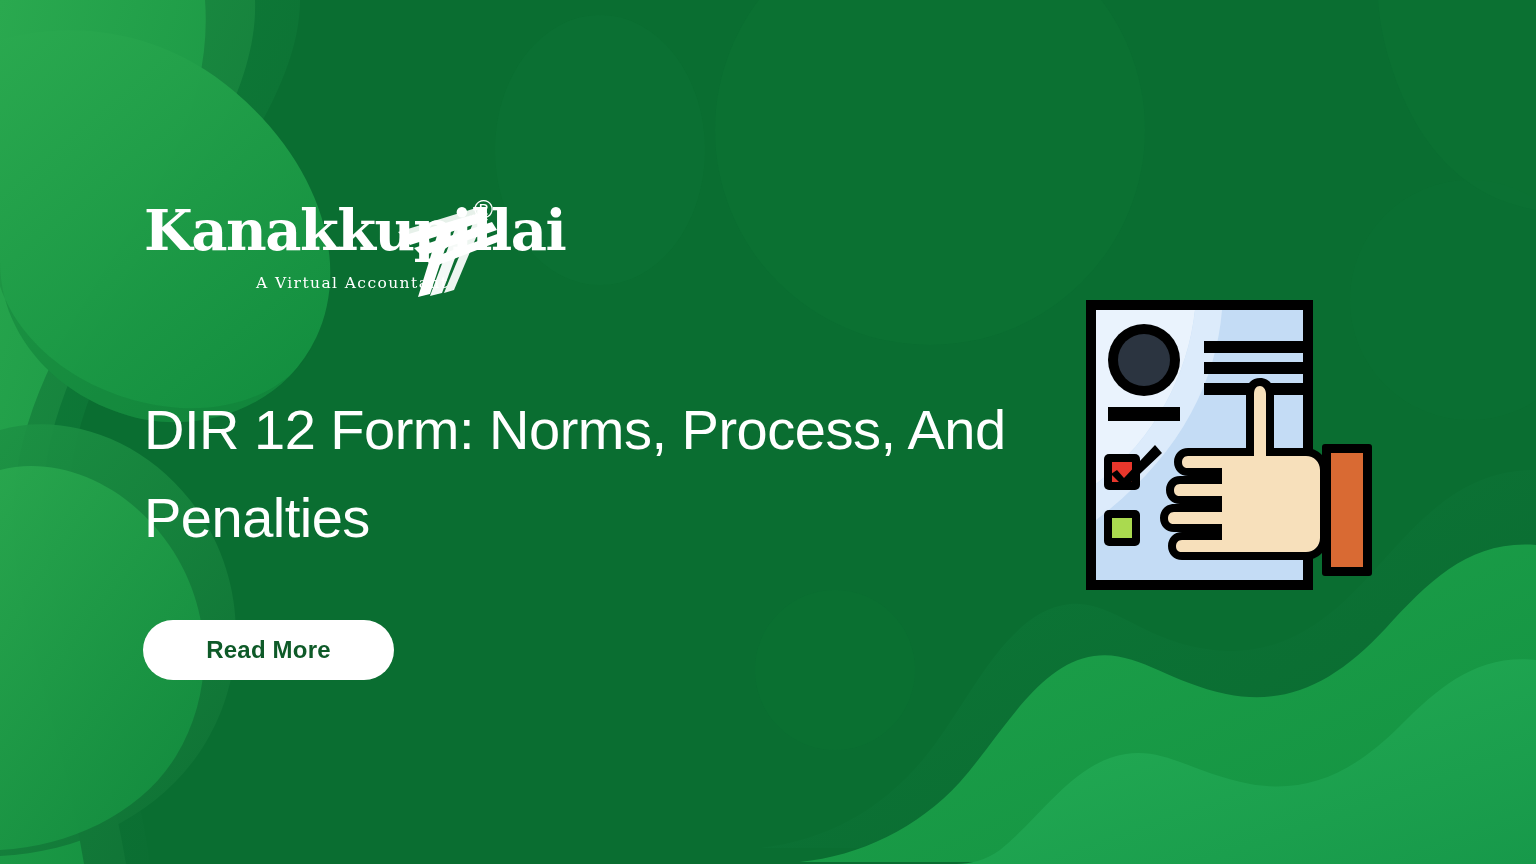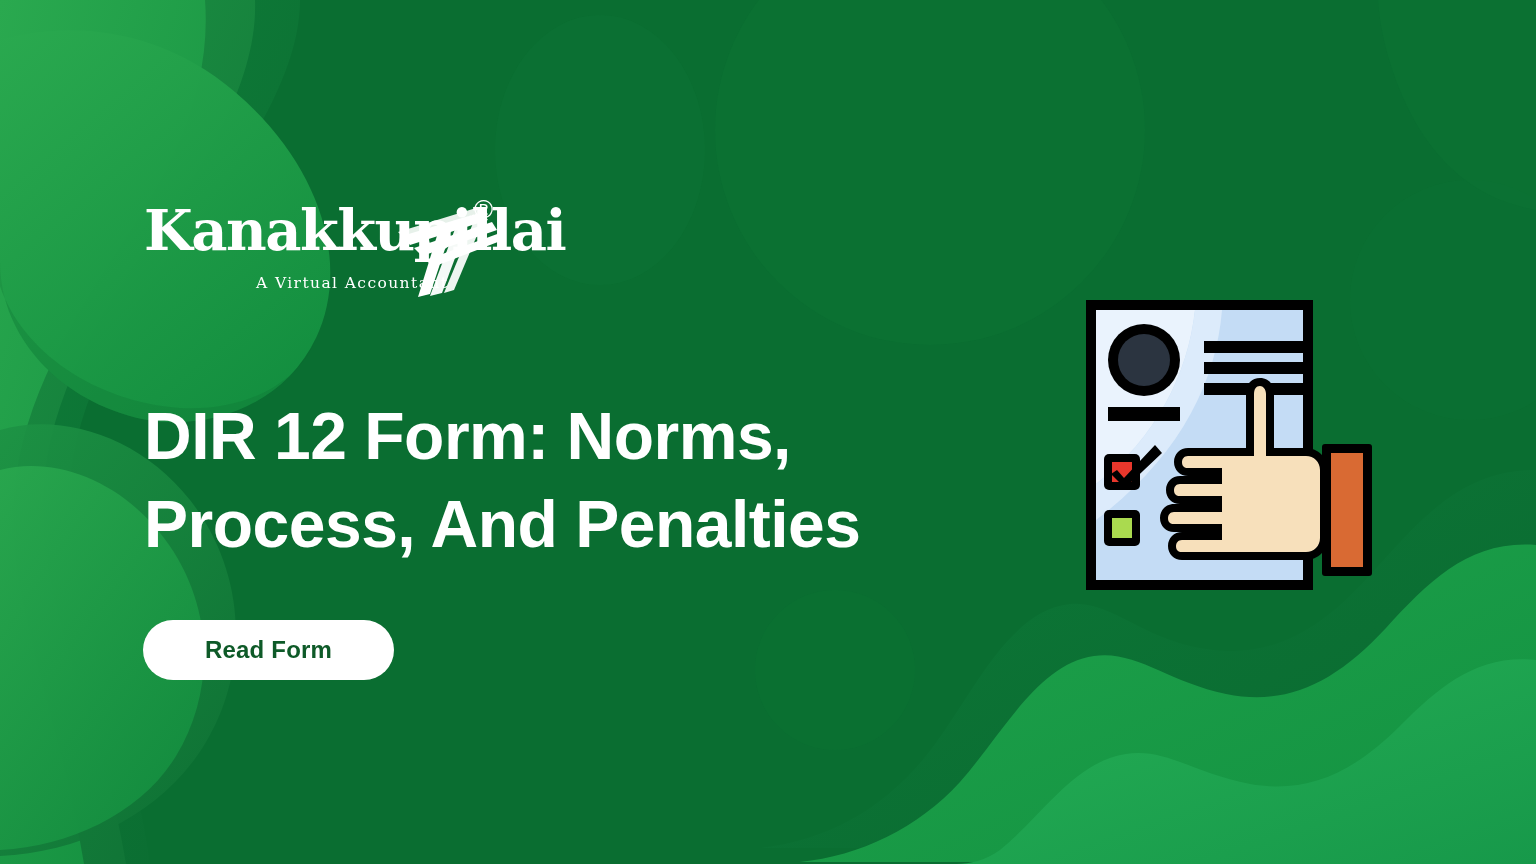"DIR 12 Form: Norms, Process," #headline { font-size: 66px -> 56px; font-weight: 700 -> 400 }
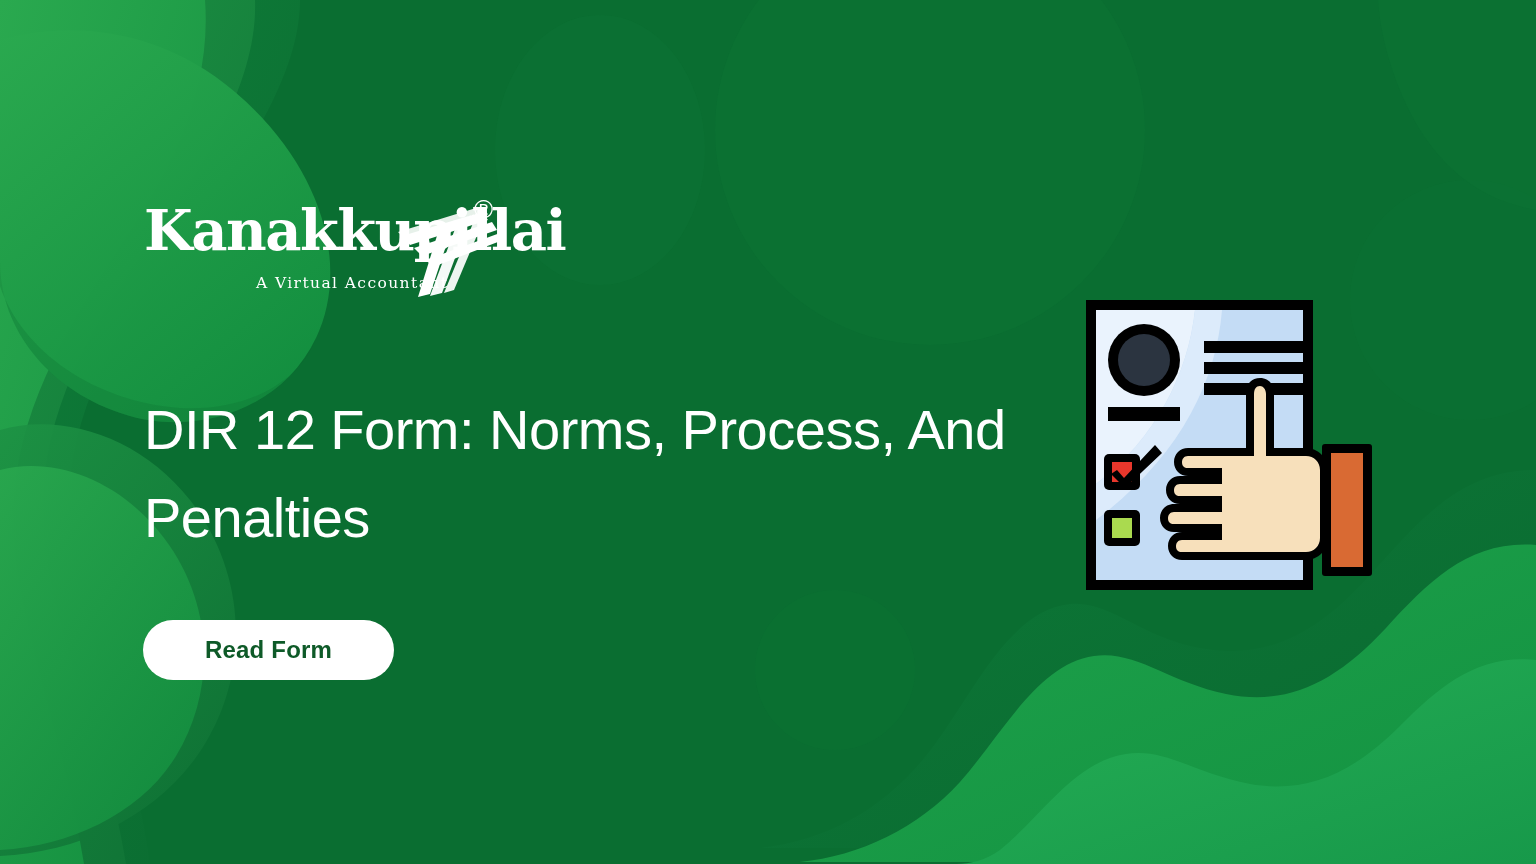"Read Form" span { text: Form -> More }
